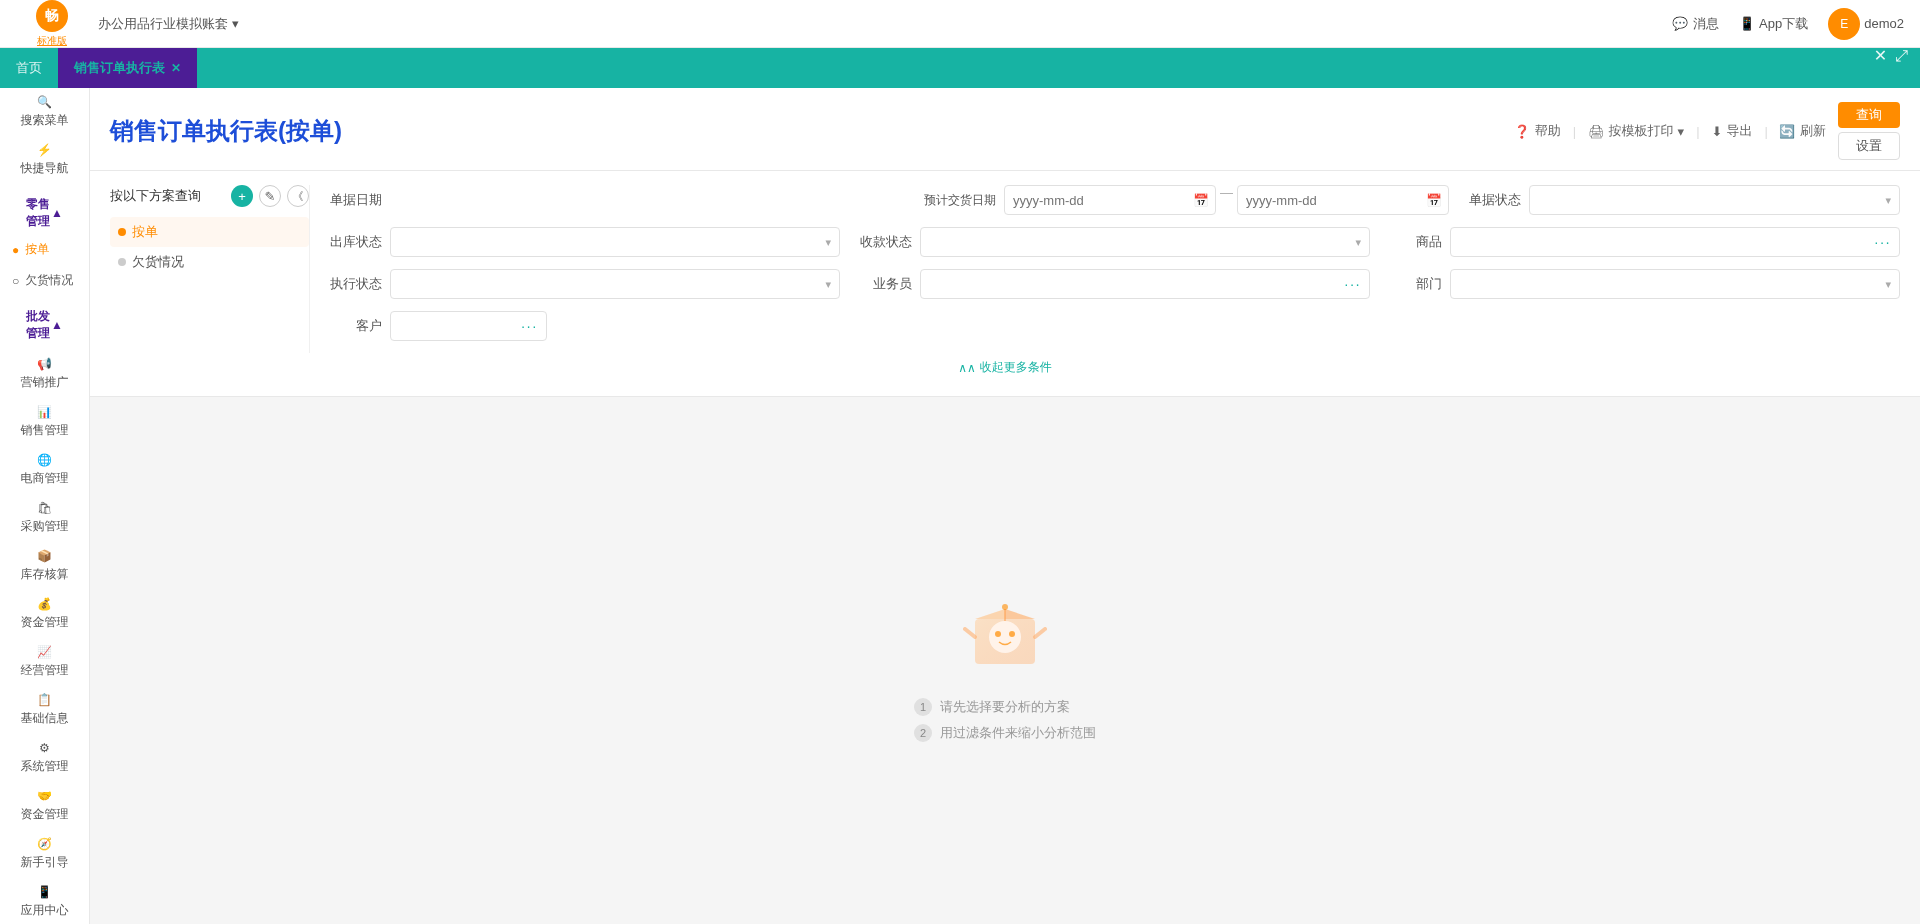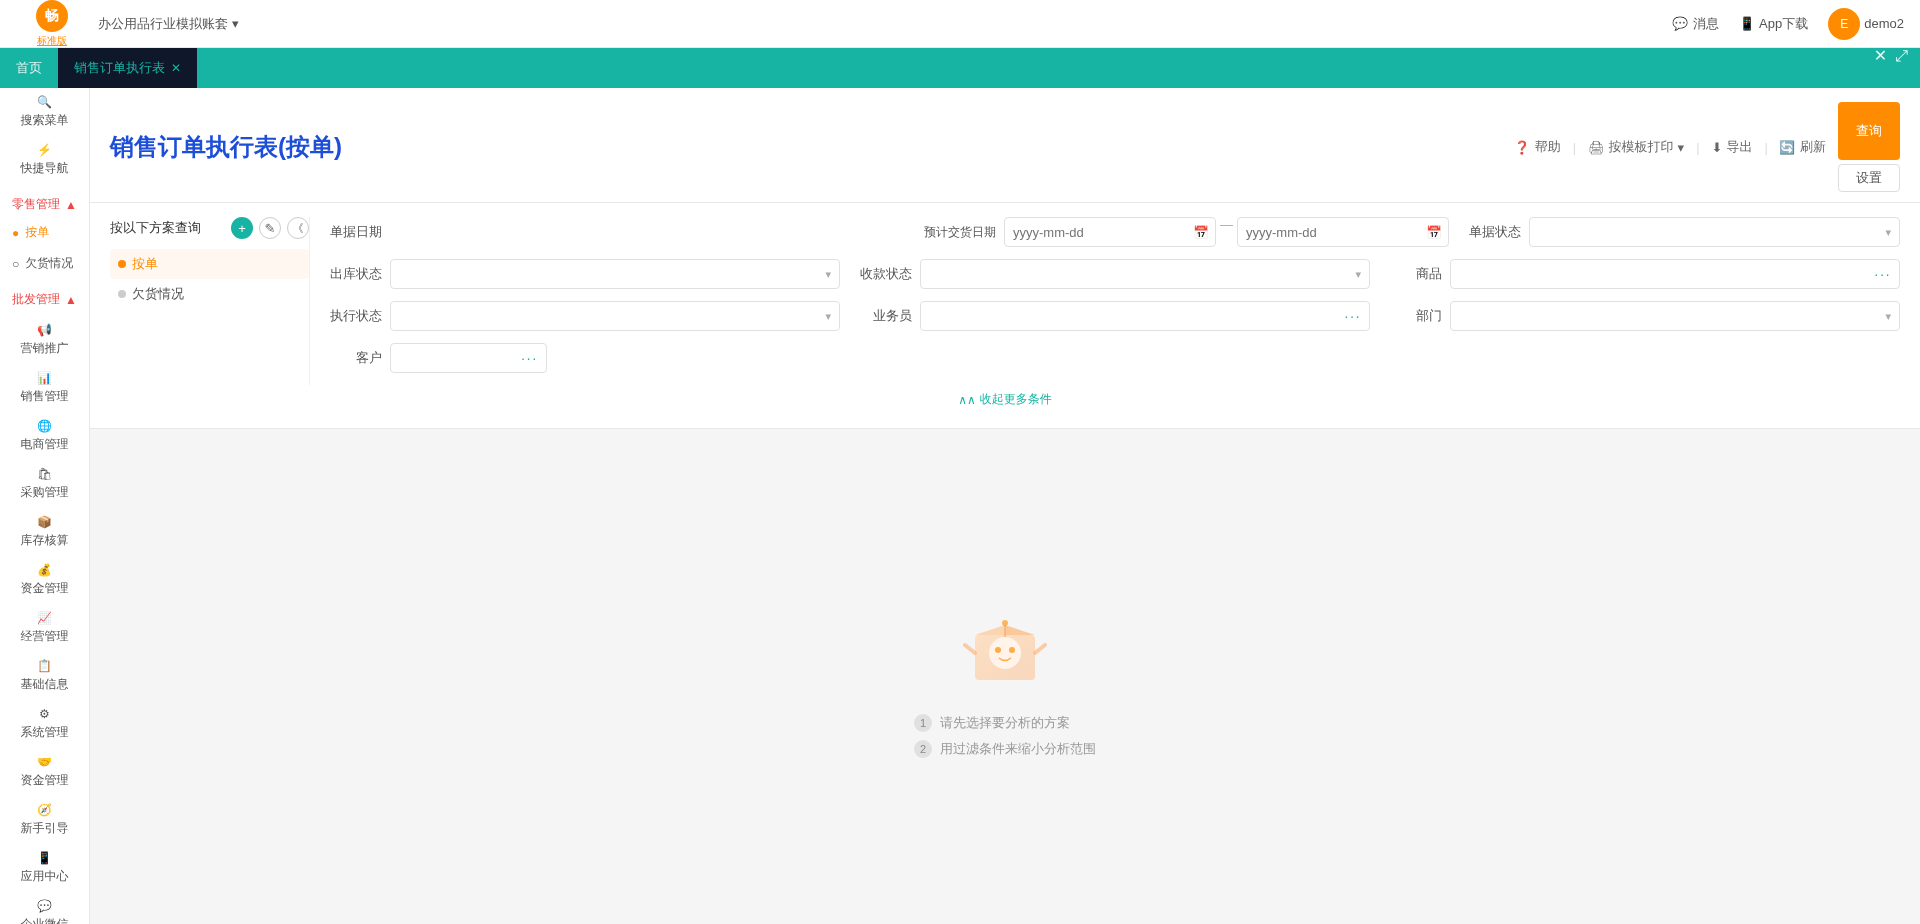"销售订单执行表" .tab-item.active { background: #0f172a -> #4c1d95; font-weight: 400 -> 700 }
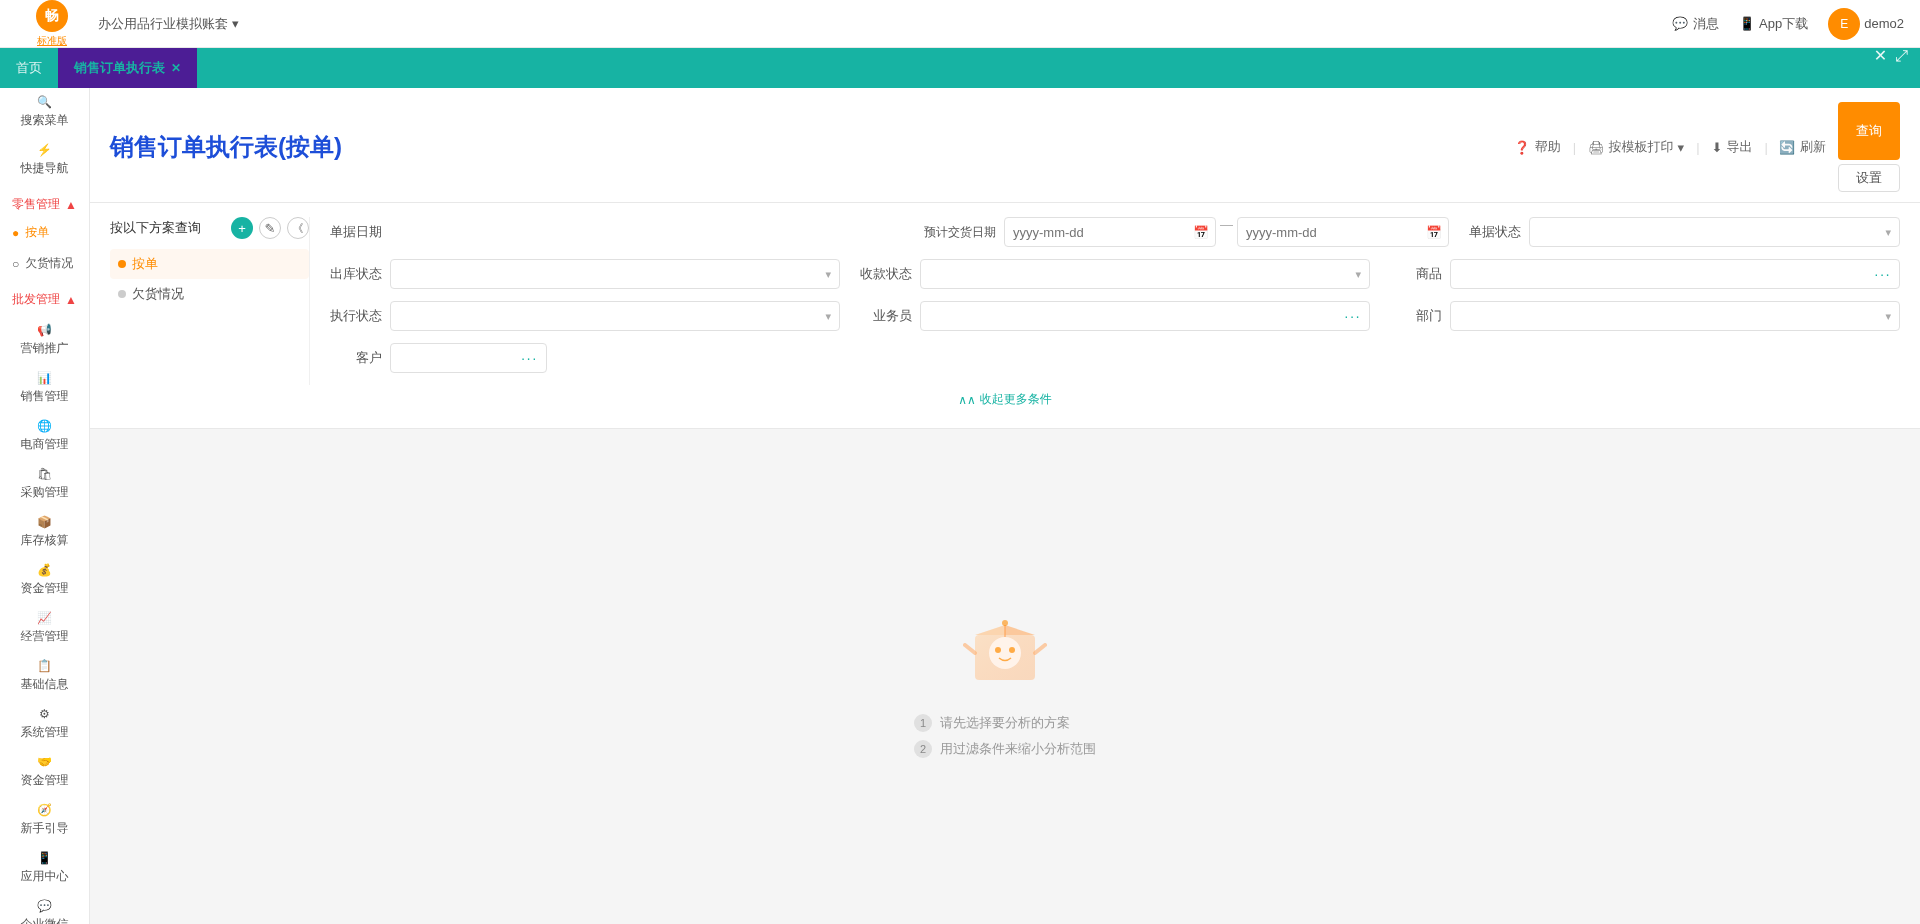"查询" button.btn-primary { padding: 20px 18px -> 4px 18px }
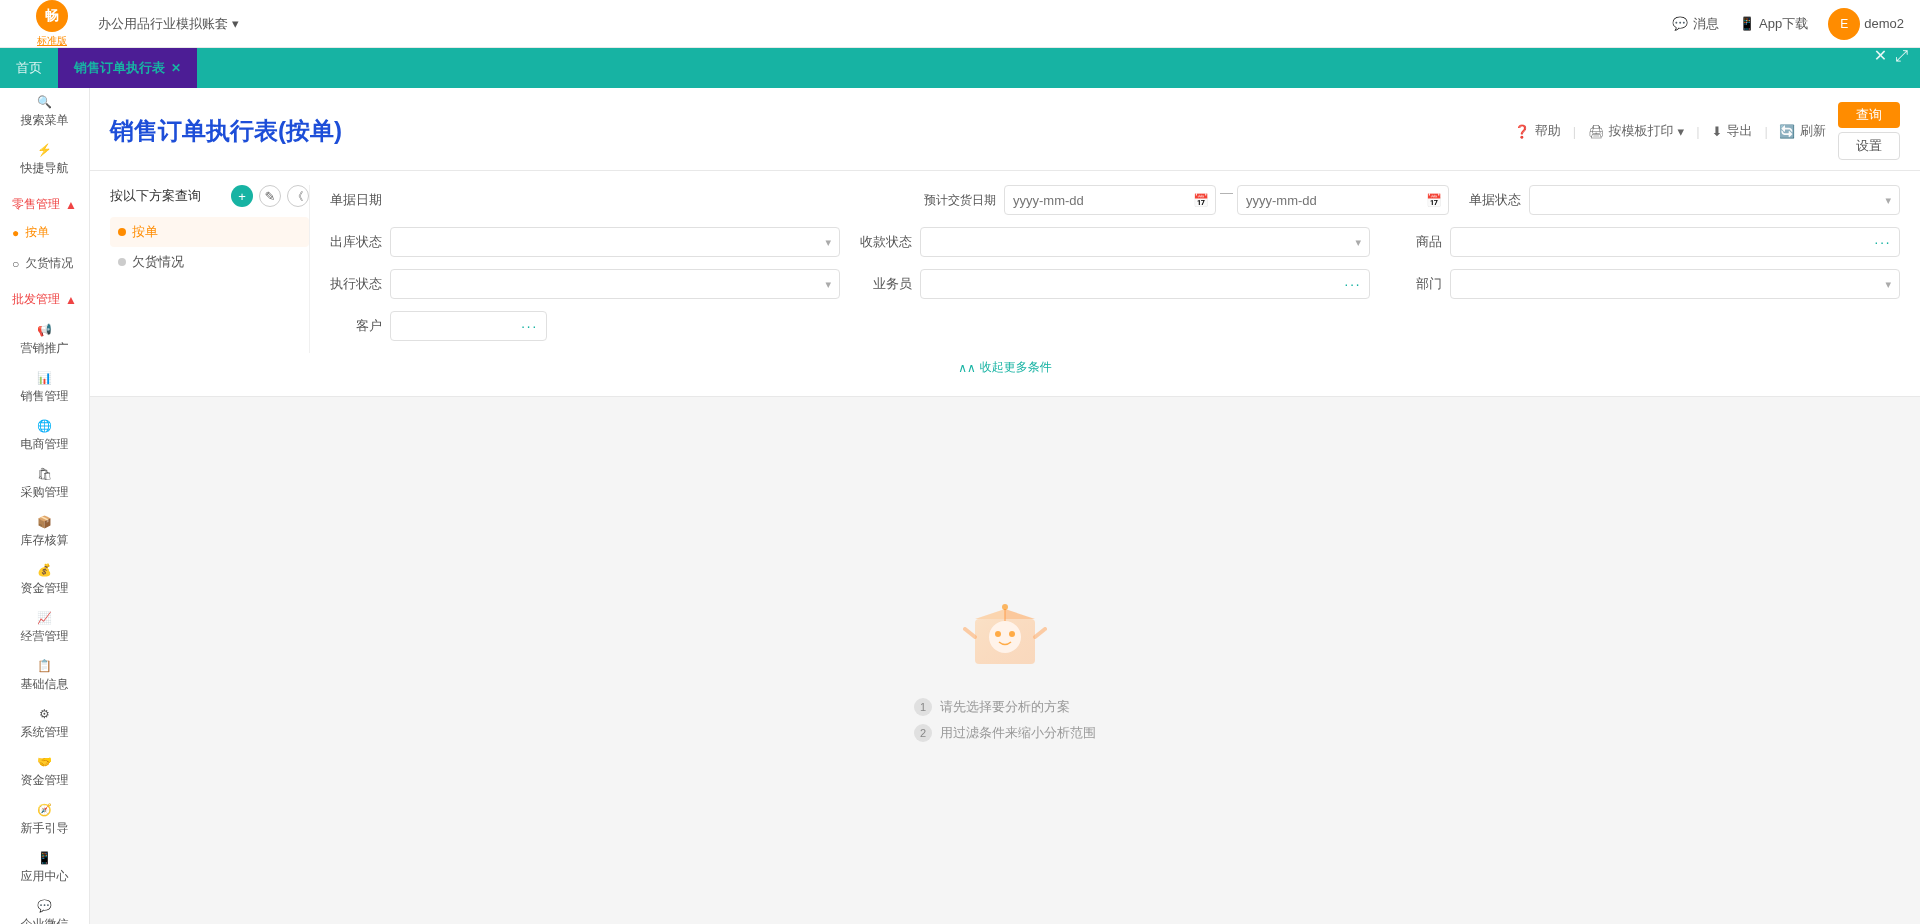"零售管理" .sidebar-group-header { color: #ef4444 -> #4c1d95; font-weight: none -> bold; padding: 8px 12px 4px -> 8px 26px 4px }
